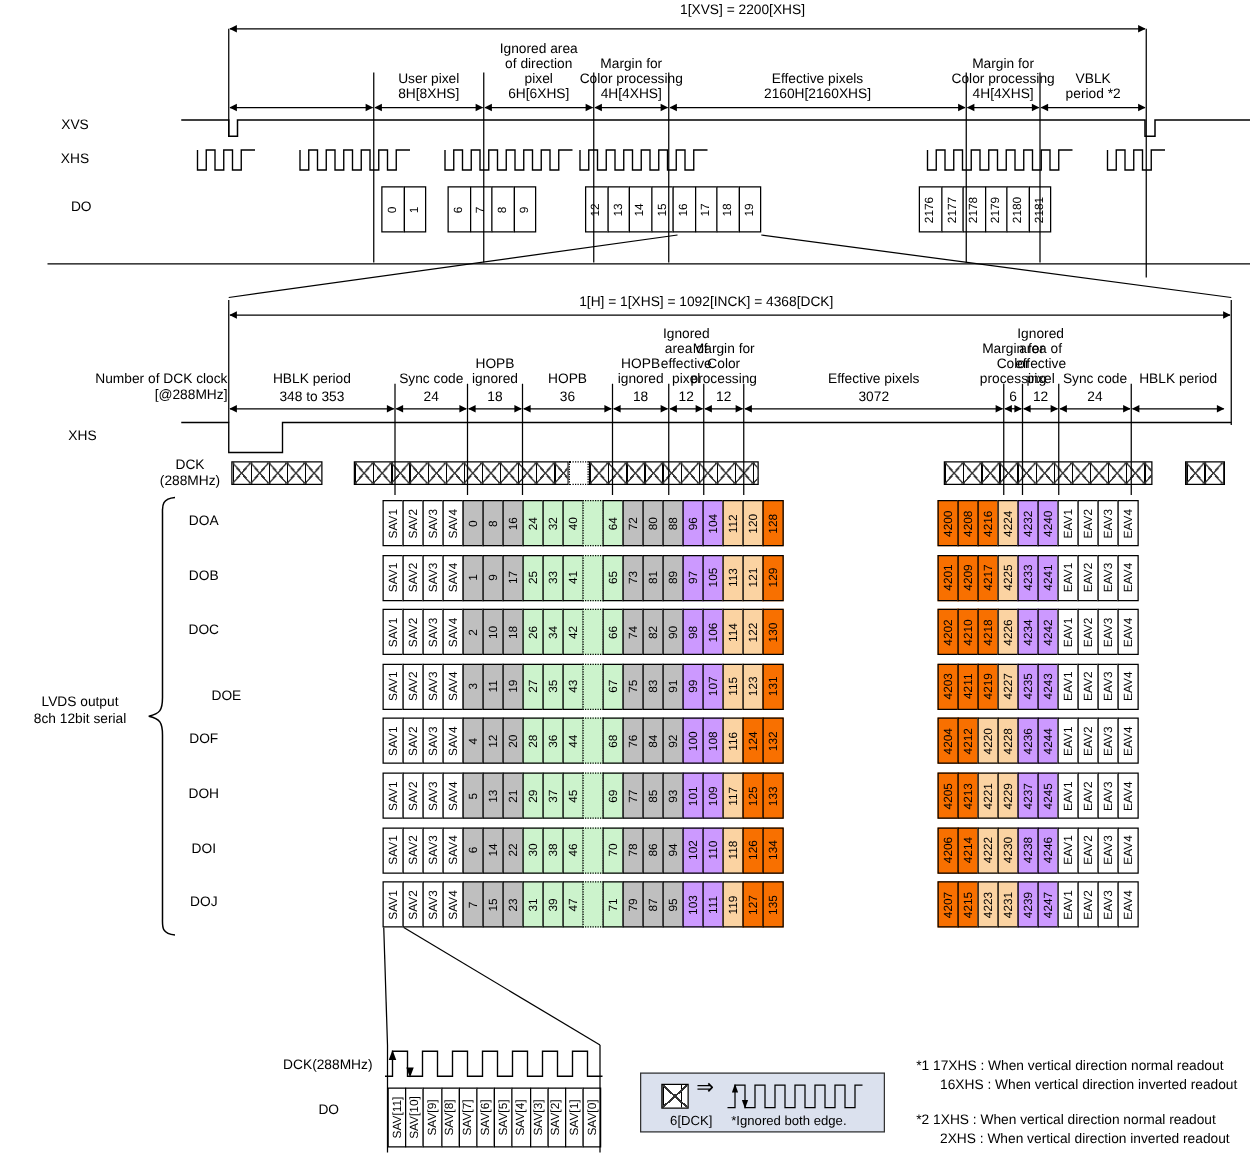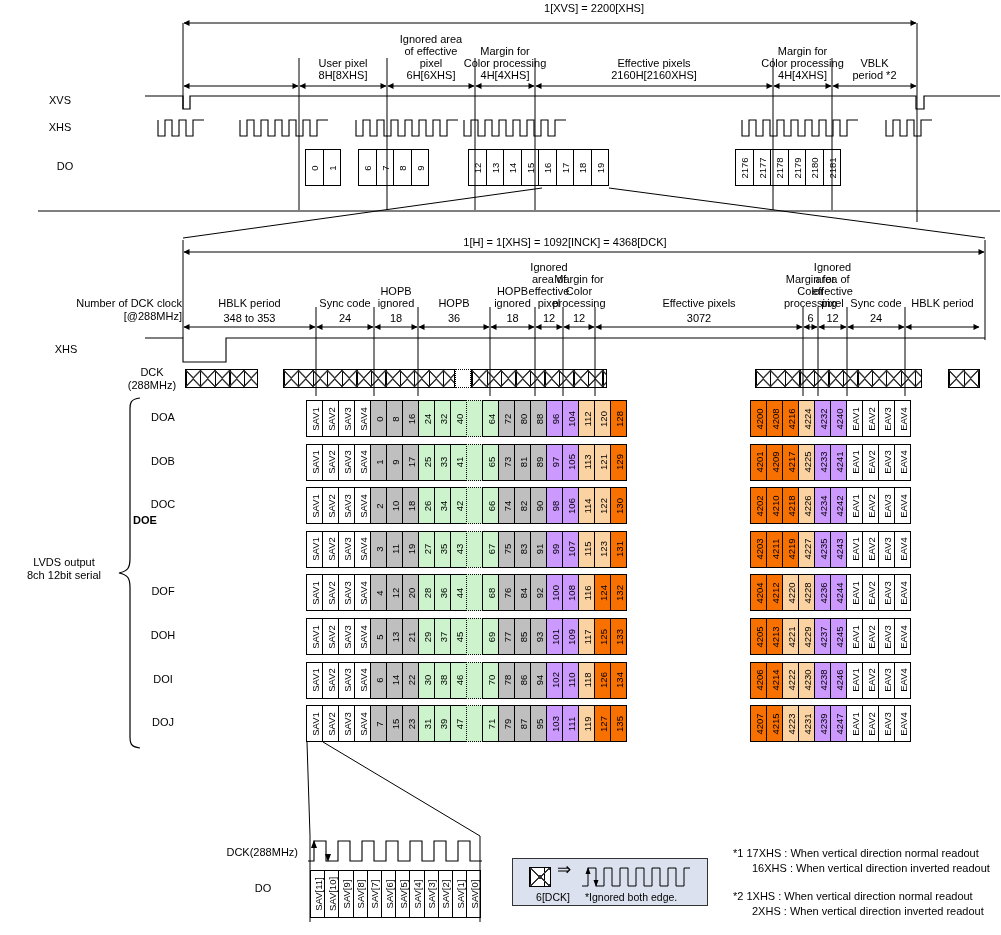"of effective" div { text: effective -> direction }
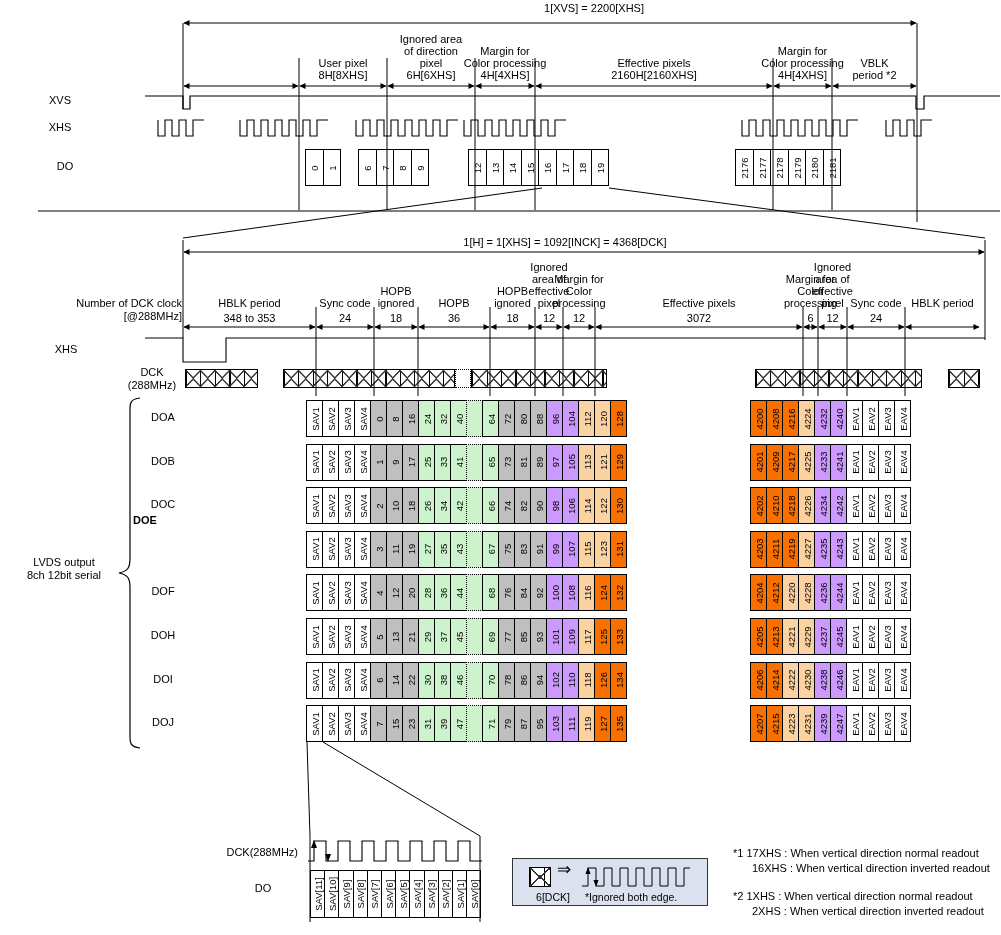"DOE" div.lbl { font-weight: bold -> none; text-align: left -> right; top: 514px -> 551px }
